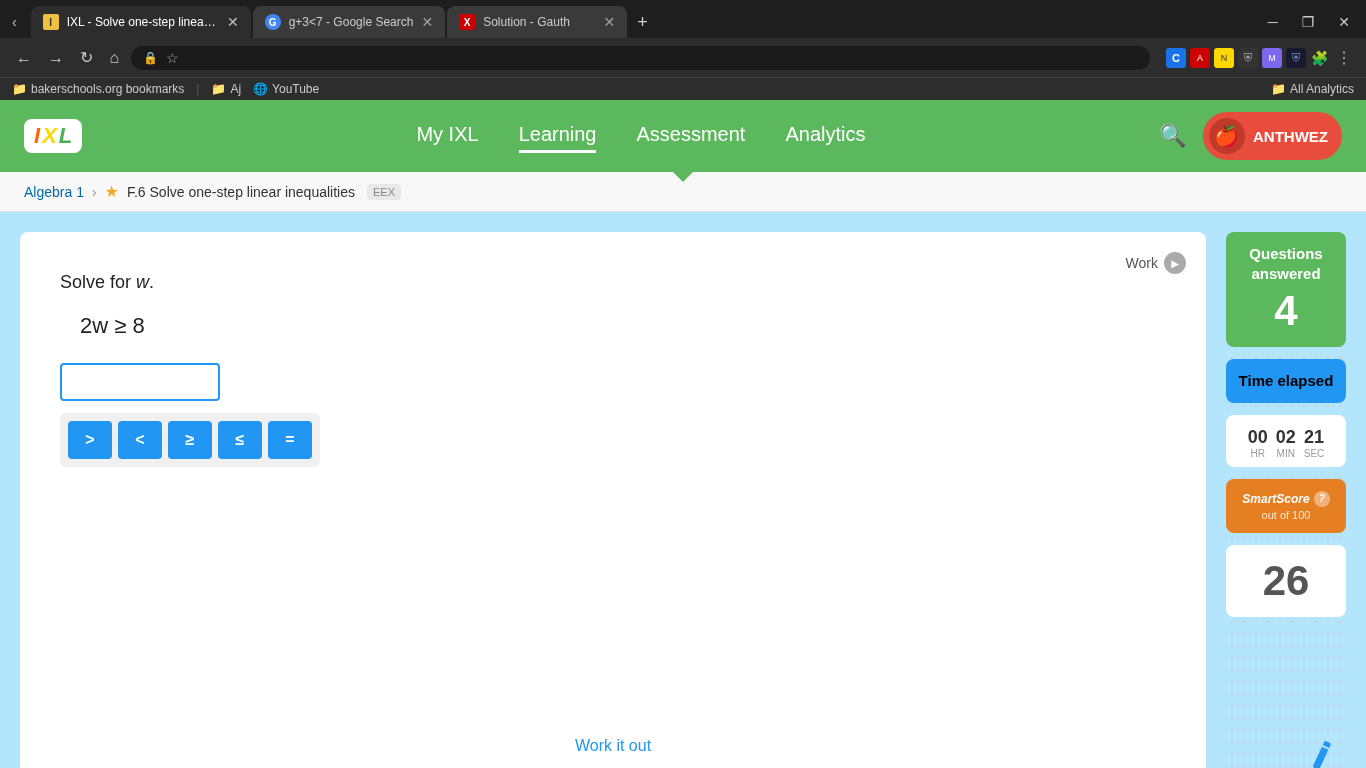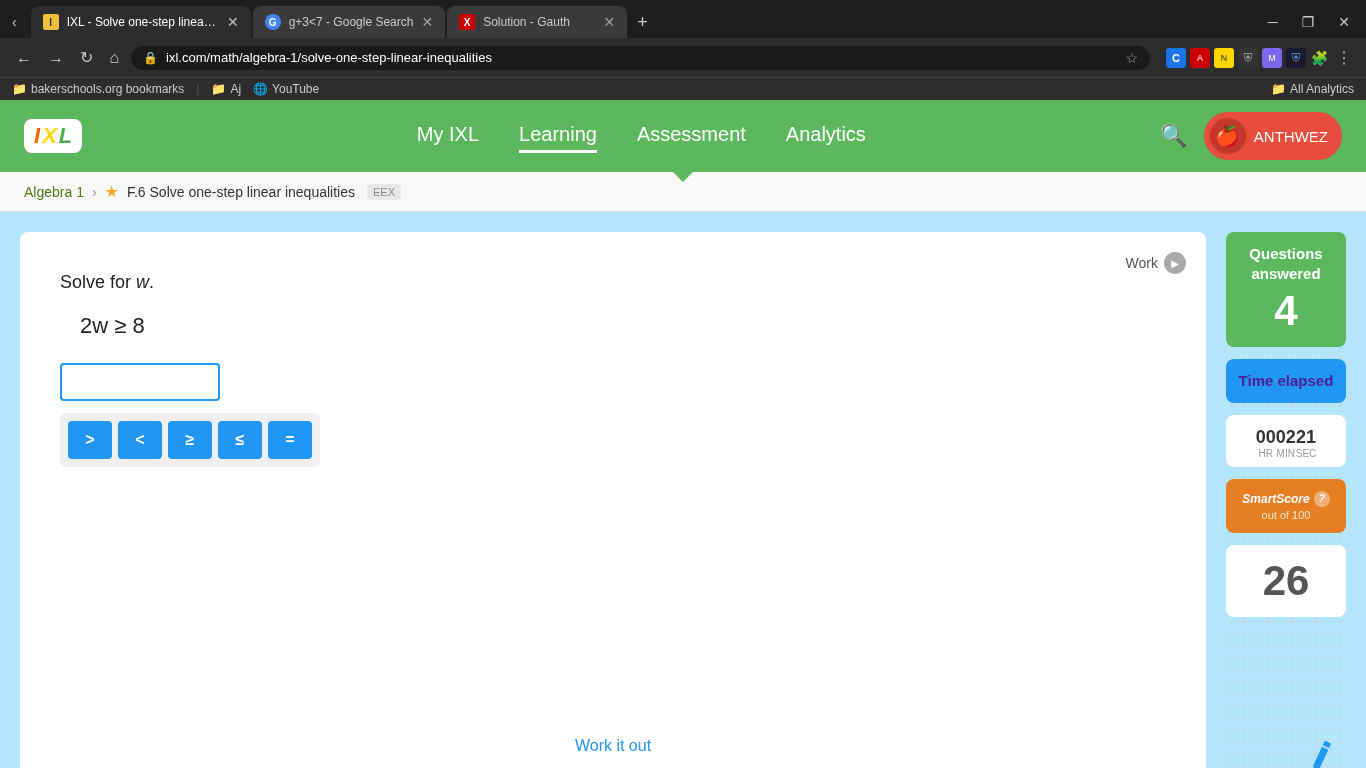"ixl.com/math/algebra-1/solve-one-step-li" span.address-text { html: <span>ixl.com/math/algebra-1/solve-one-step-linear-inequalities</span> -> none }
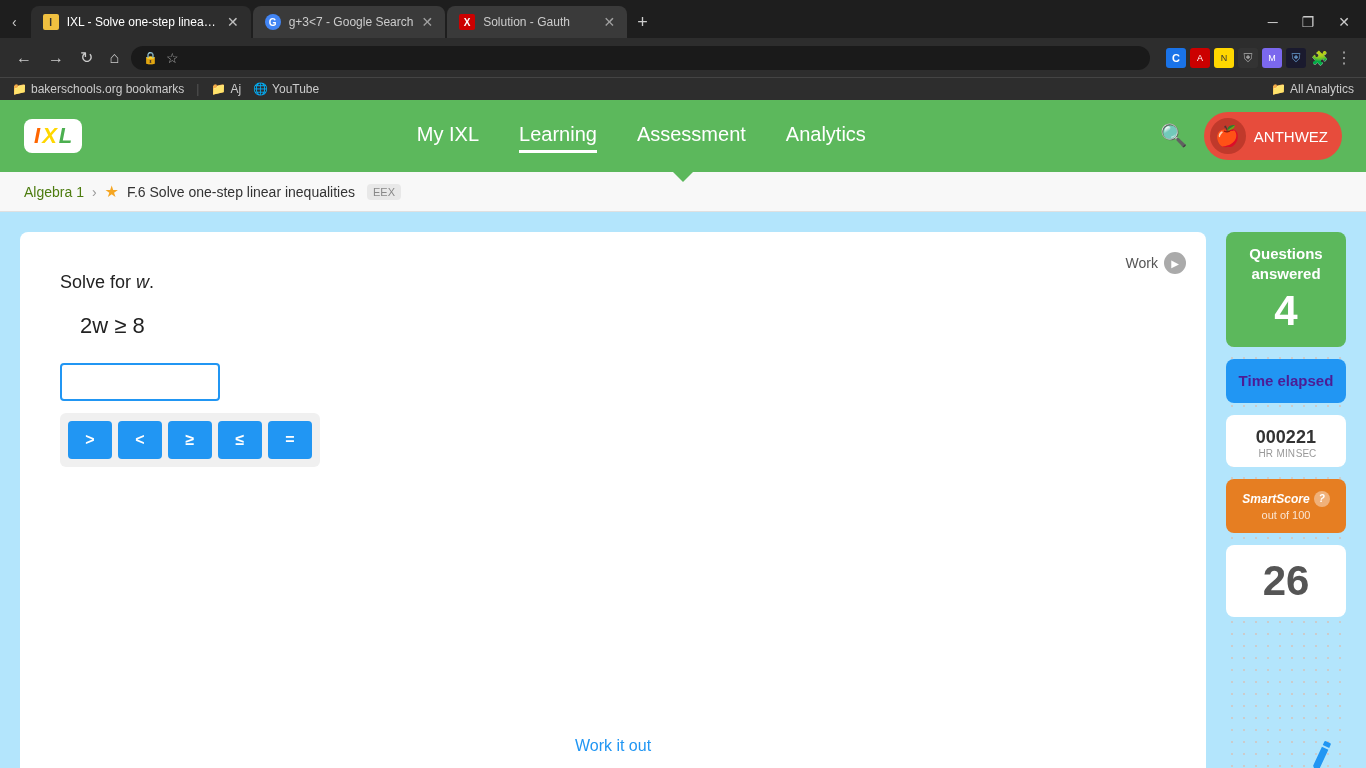"ANTHWEZ" .user-name { font-weight: normal -> bold }
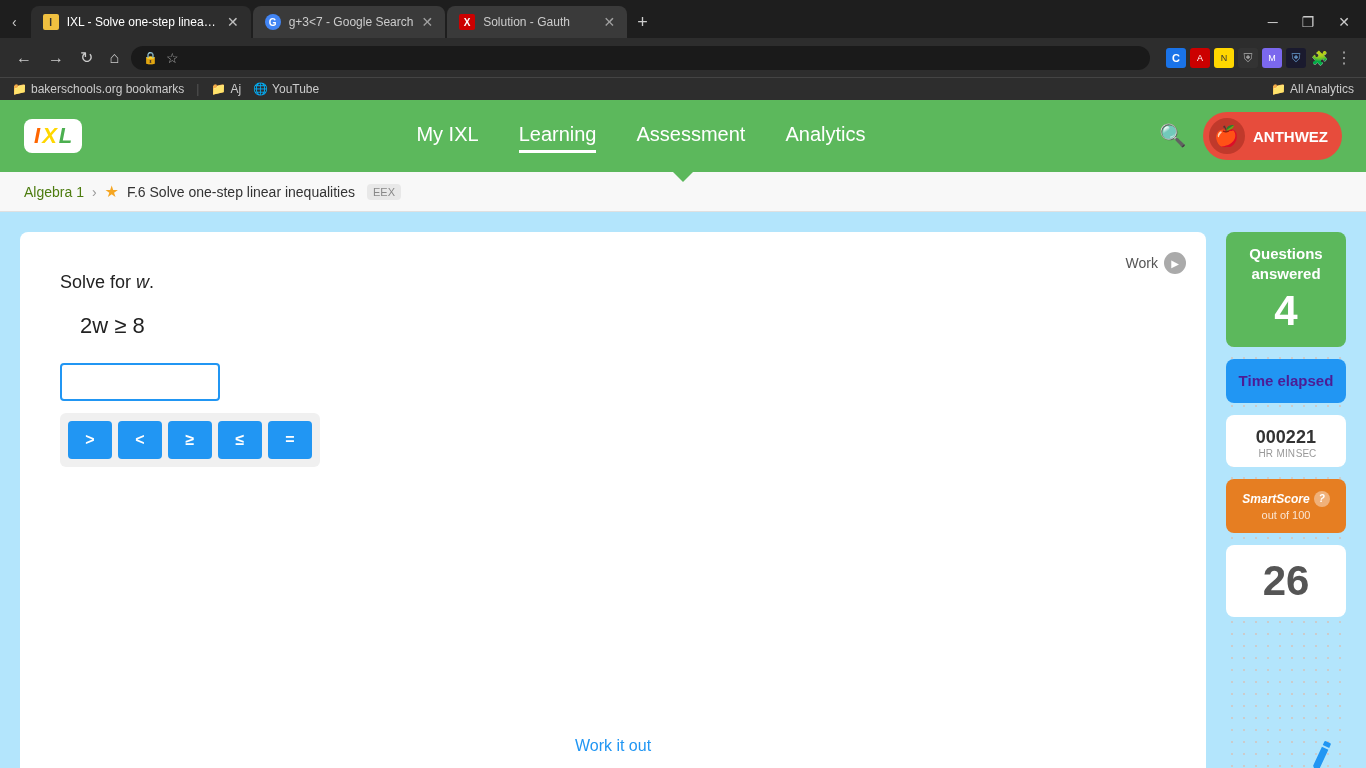"Algebra 1" .bc-link { color: #4d7c0f -> #0369a1 }
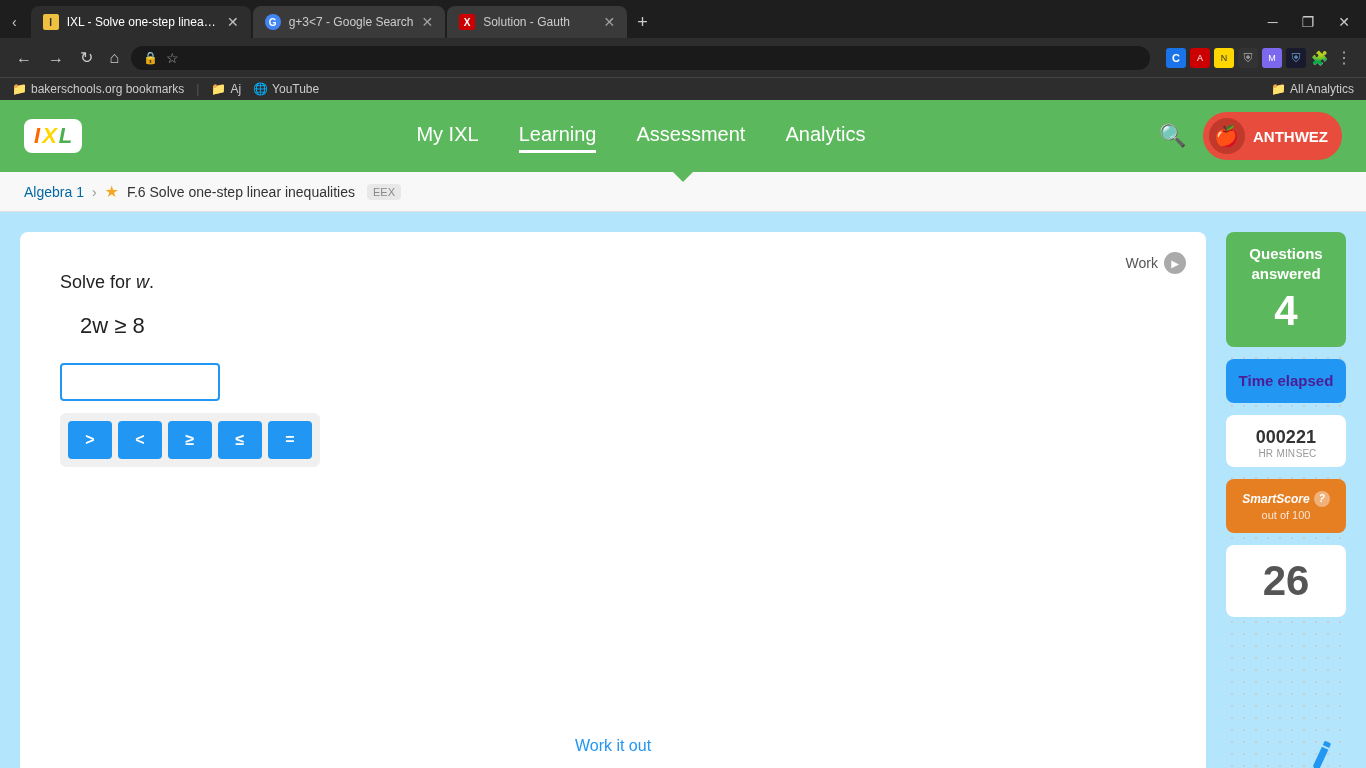"Time elapsed" .stat-box.blue { color: #4c1d95 -> #000000 }
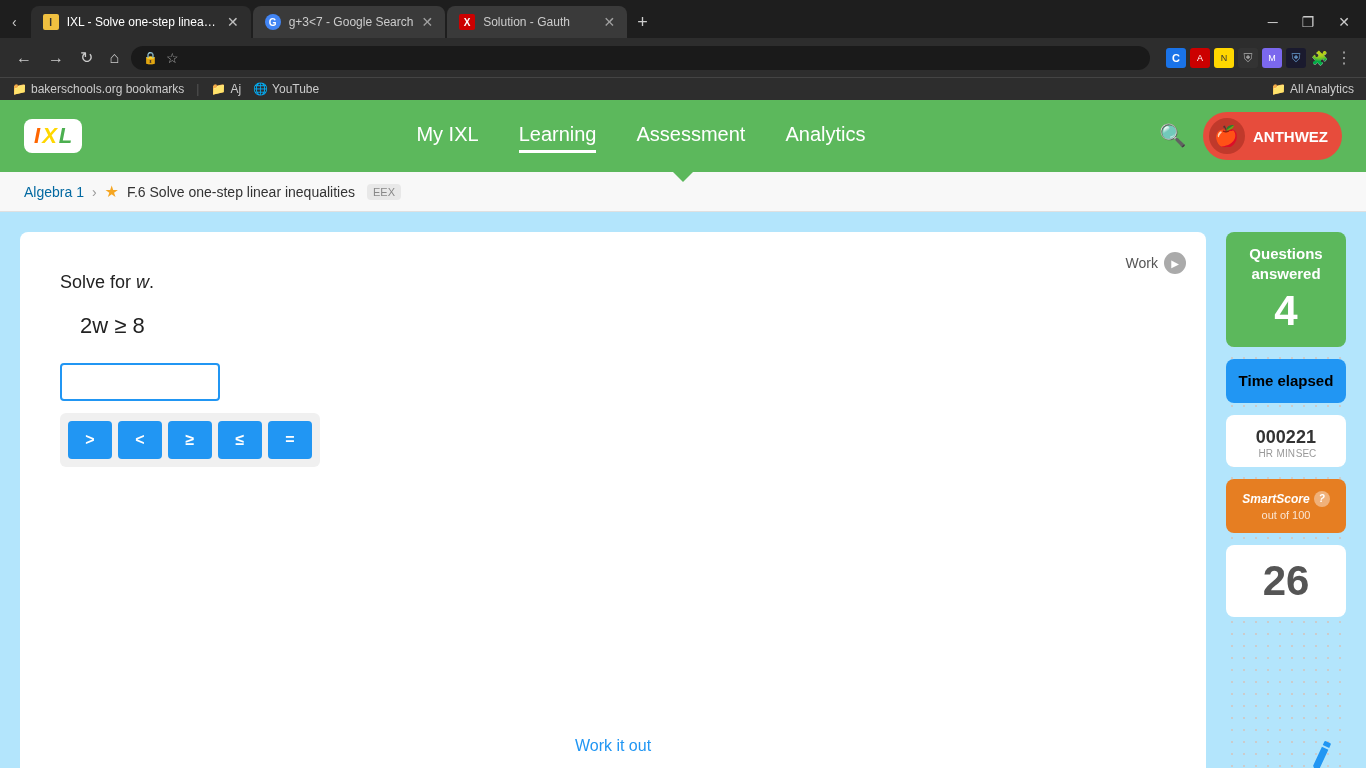"00" .time-row { gap: none -> 8px }
